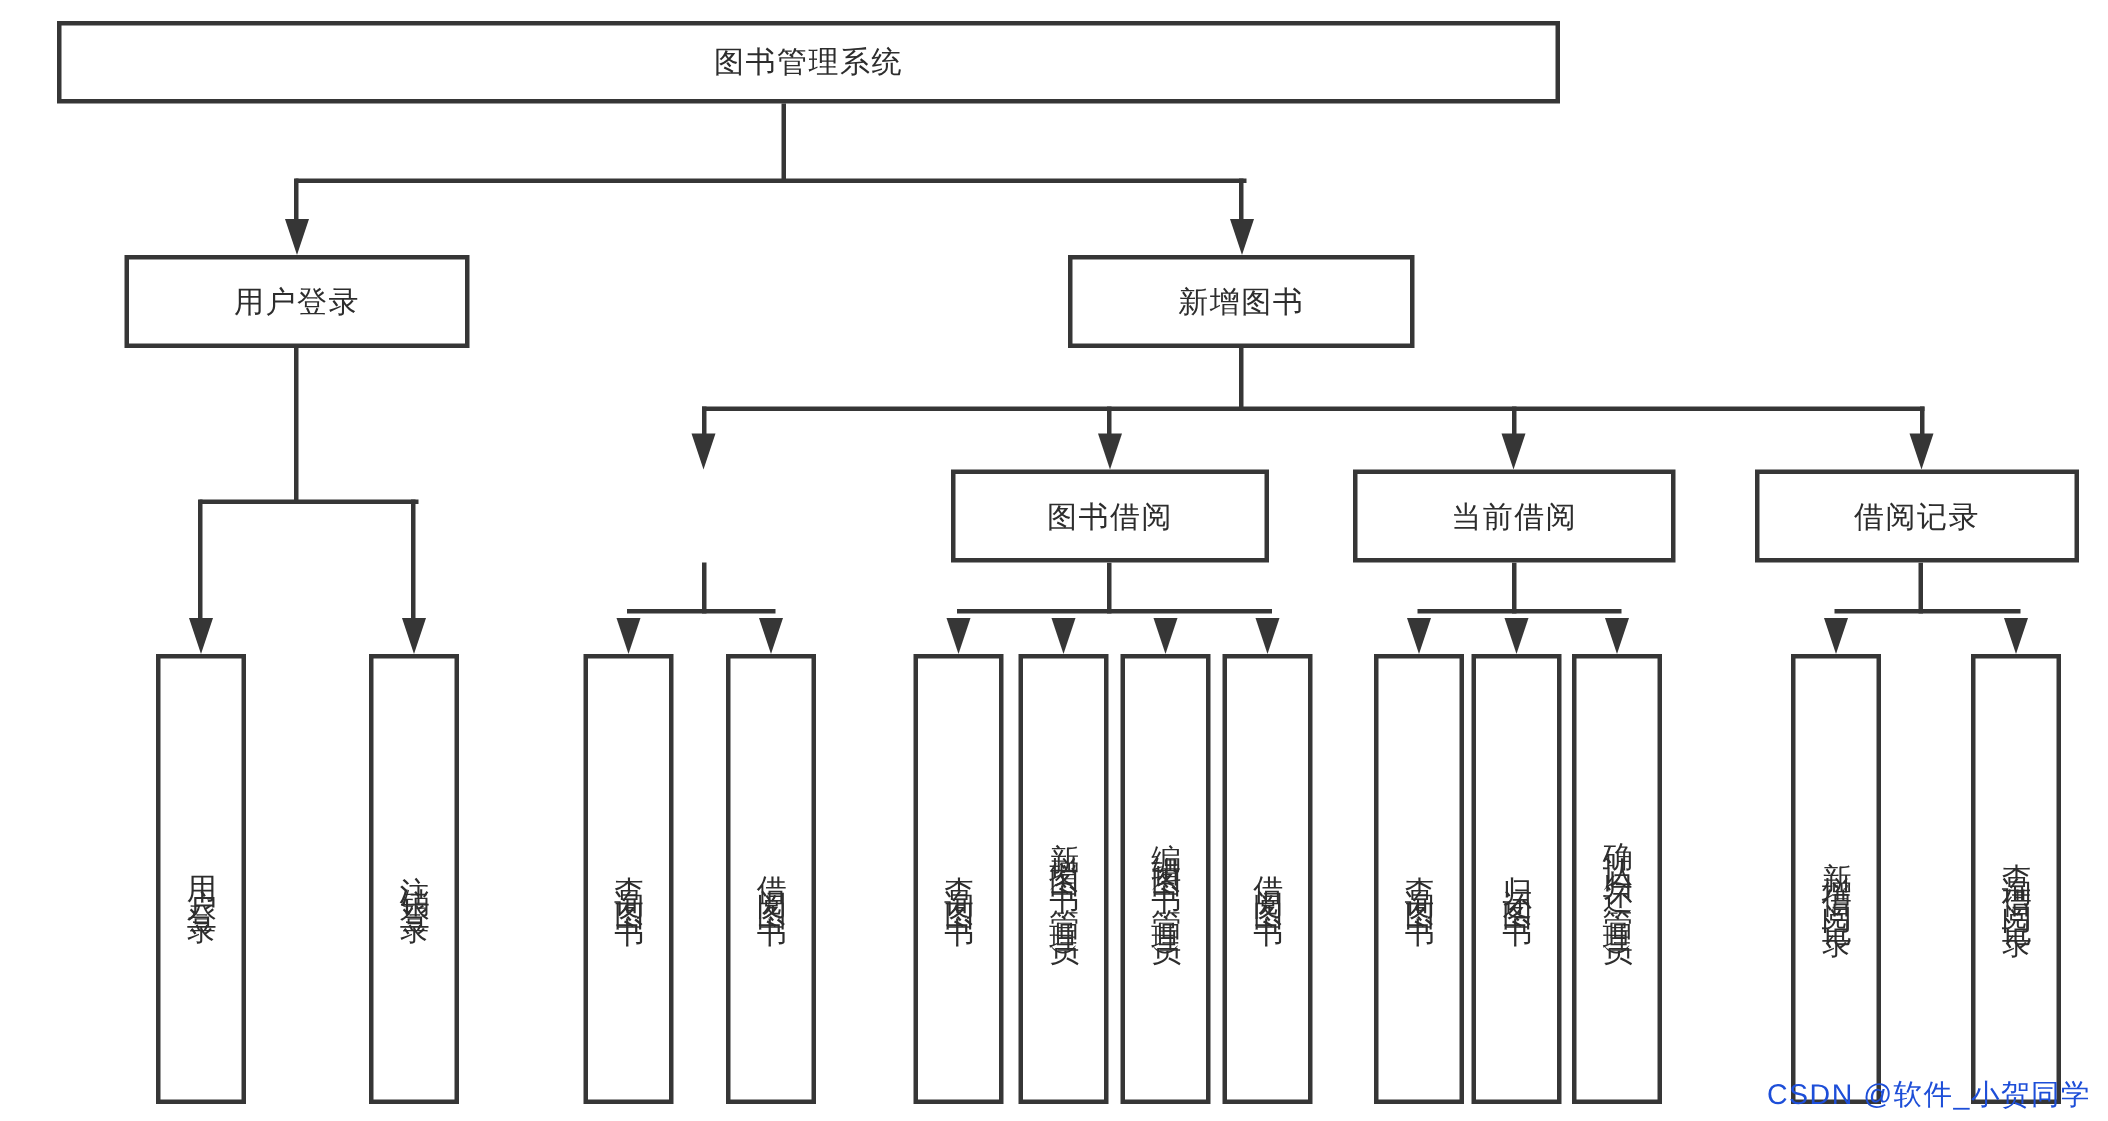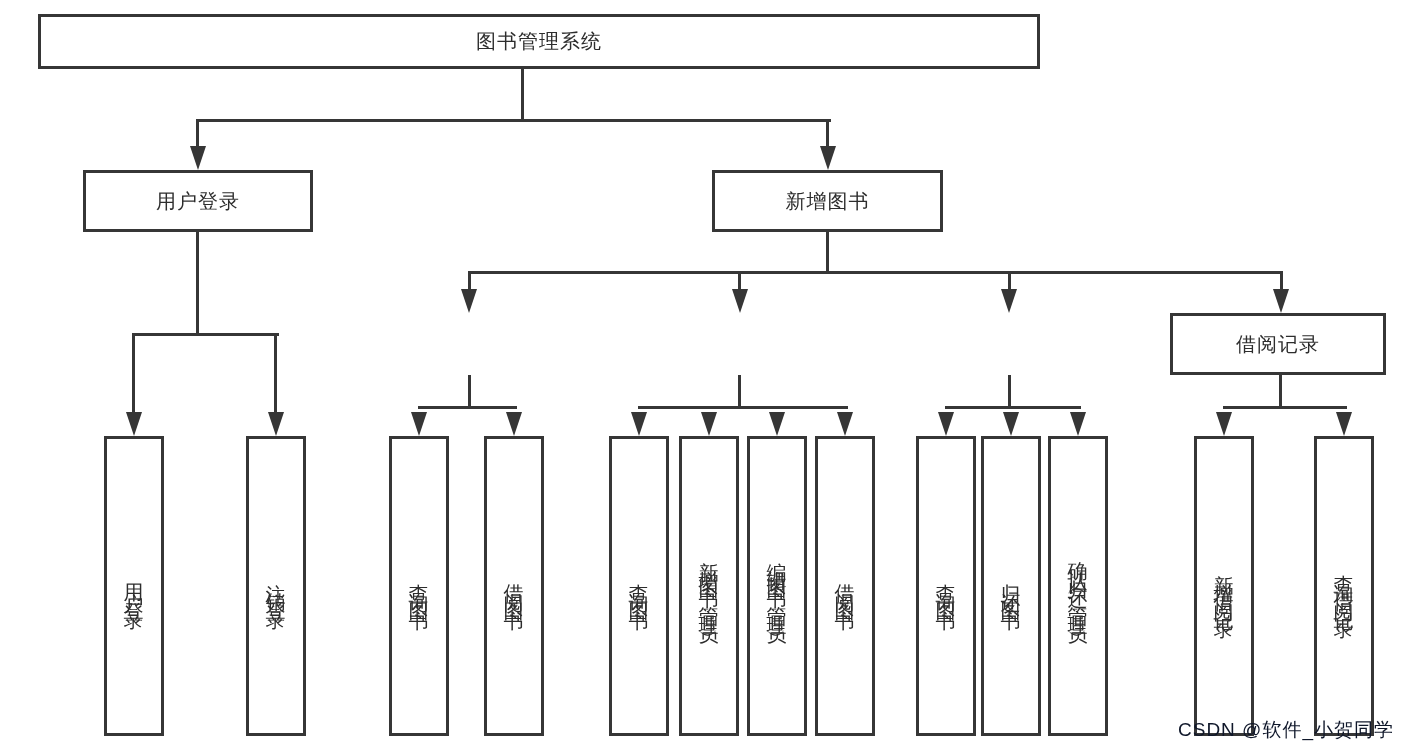"图书借阅" div.box { html: none -> <div>图书借阅</div> }
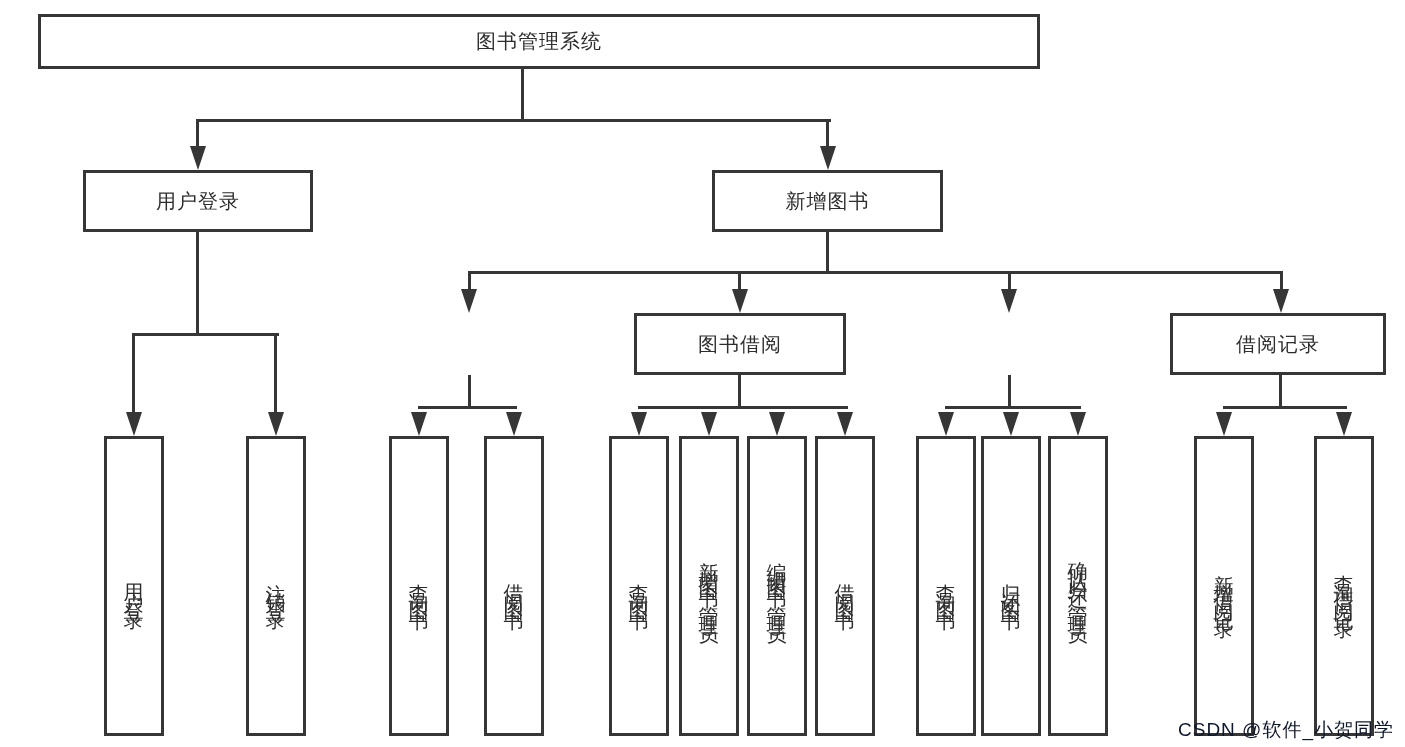"当前借阅" div.box { html: none -> <div>当前借阅</div> }
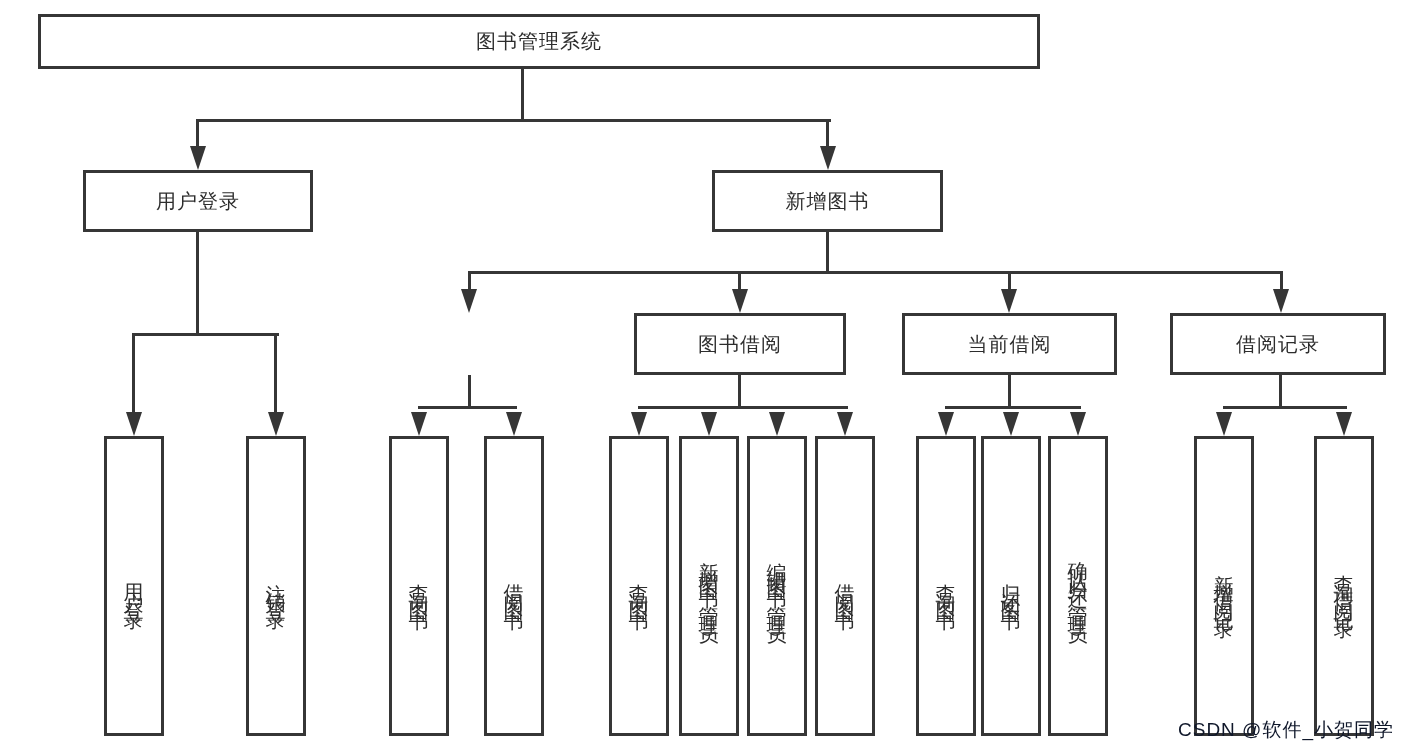"CSDN @软件_小贺同学" #watermark { color: #0f172a -> #1d4ed8 }
